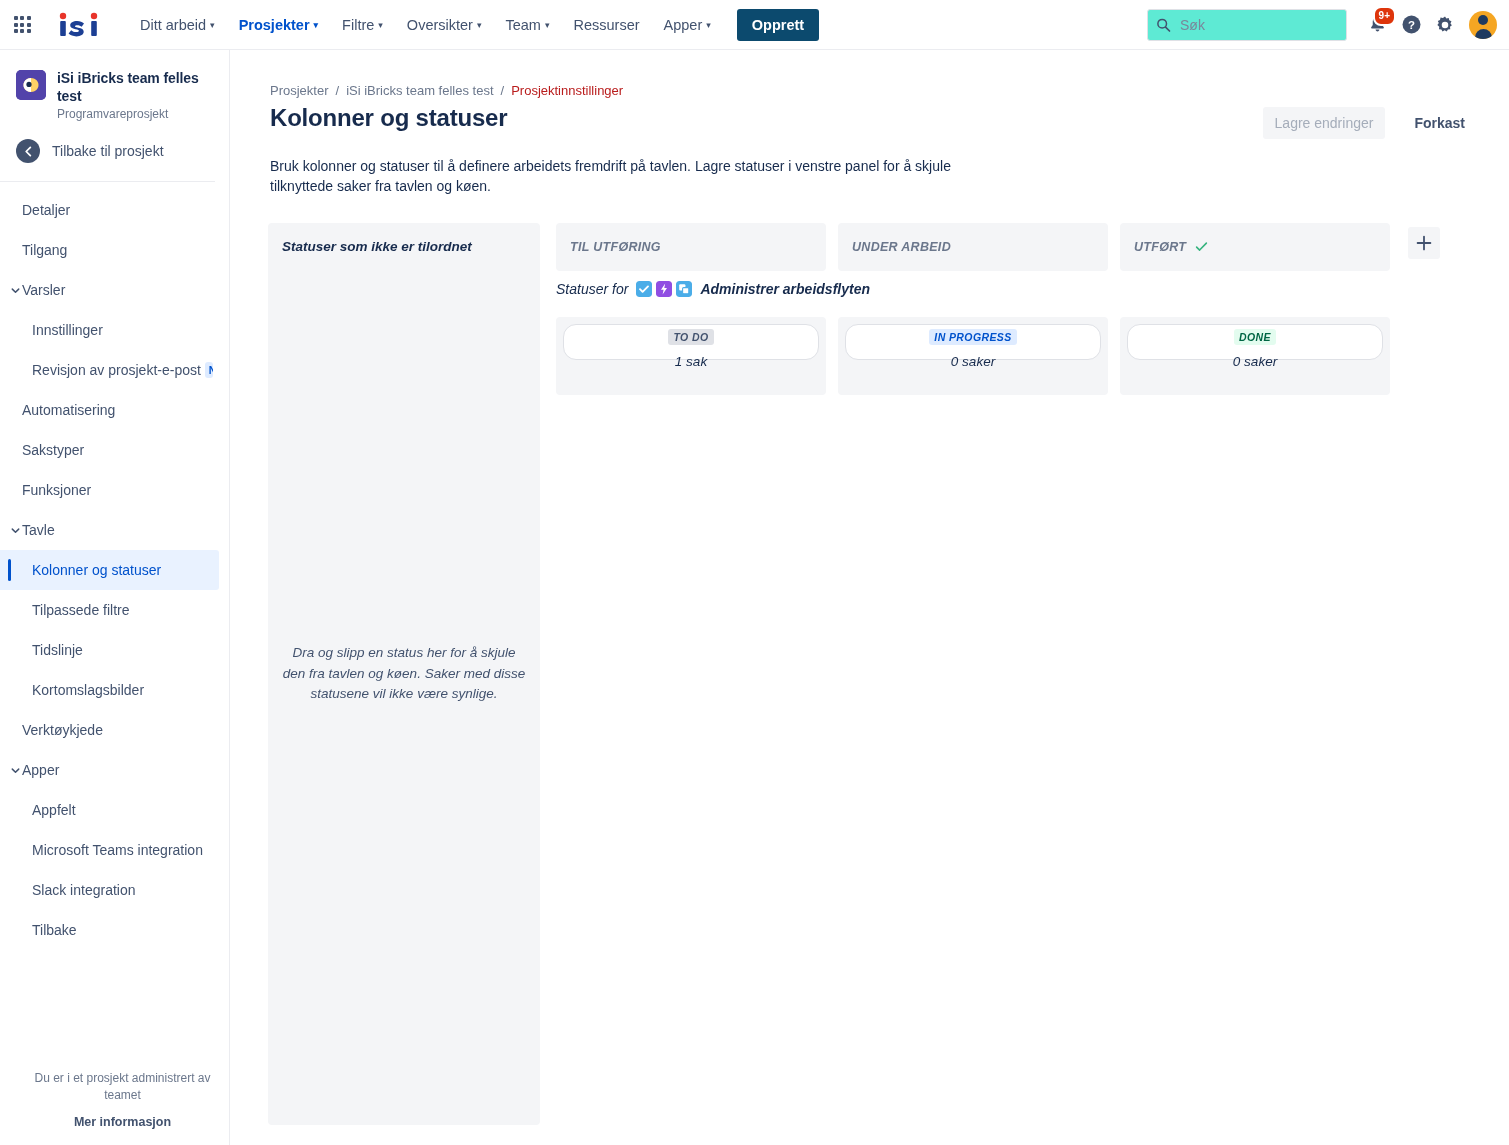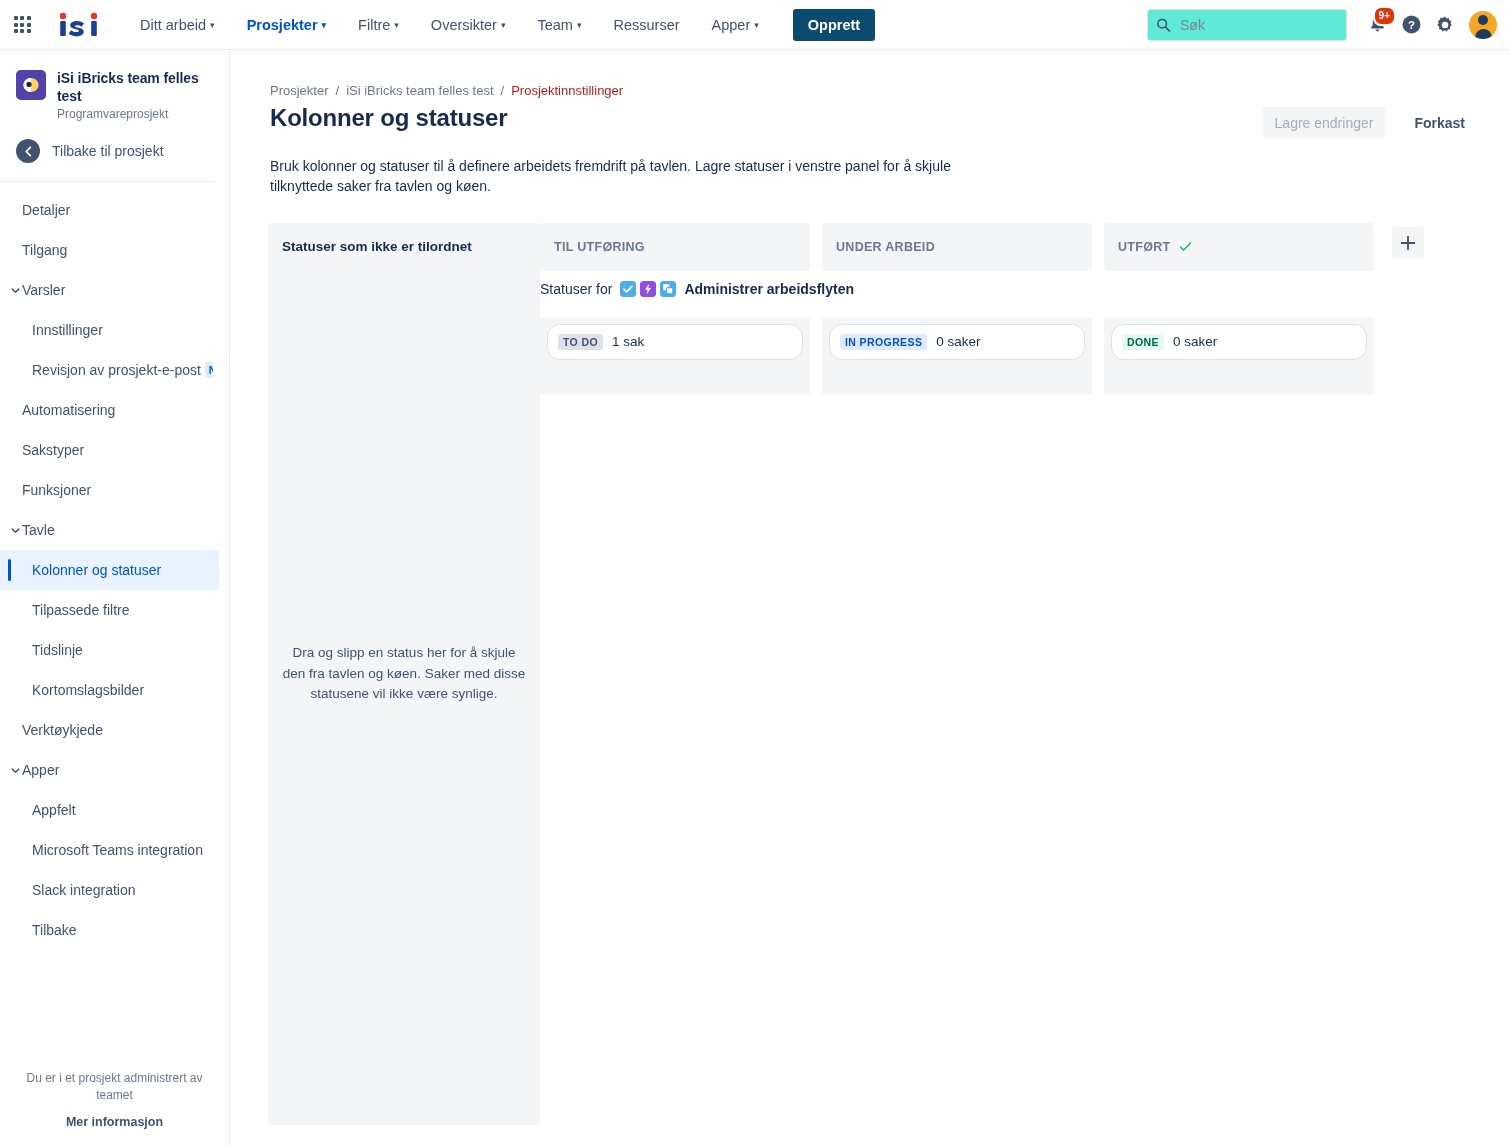"Ditt arbeid" .navlinks { gap: 12px -> 4px }
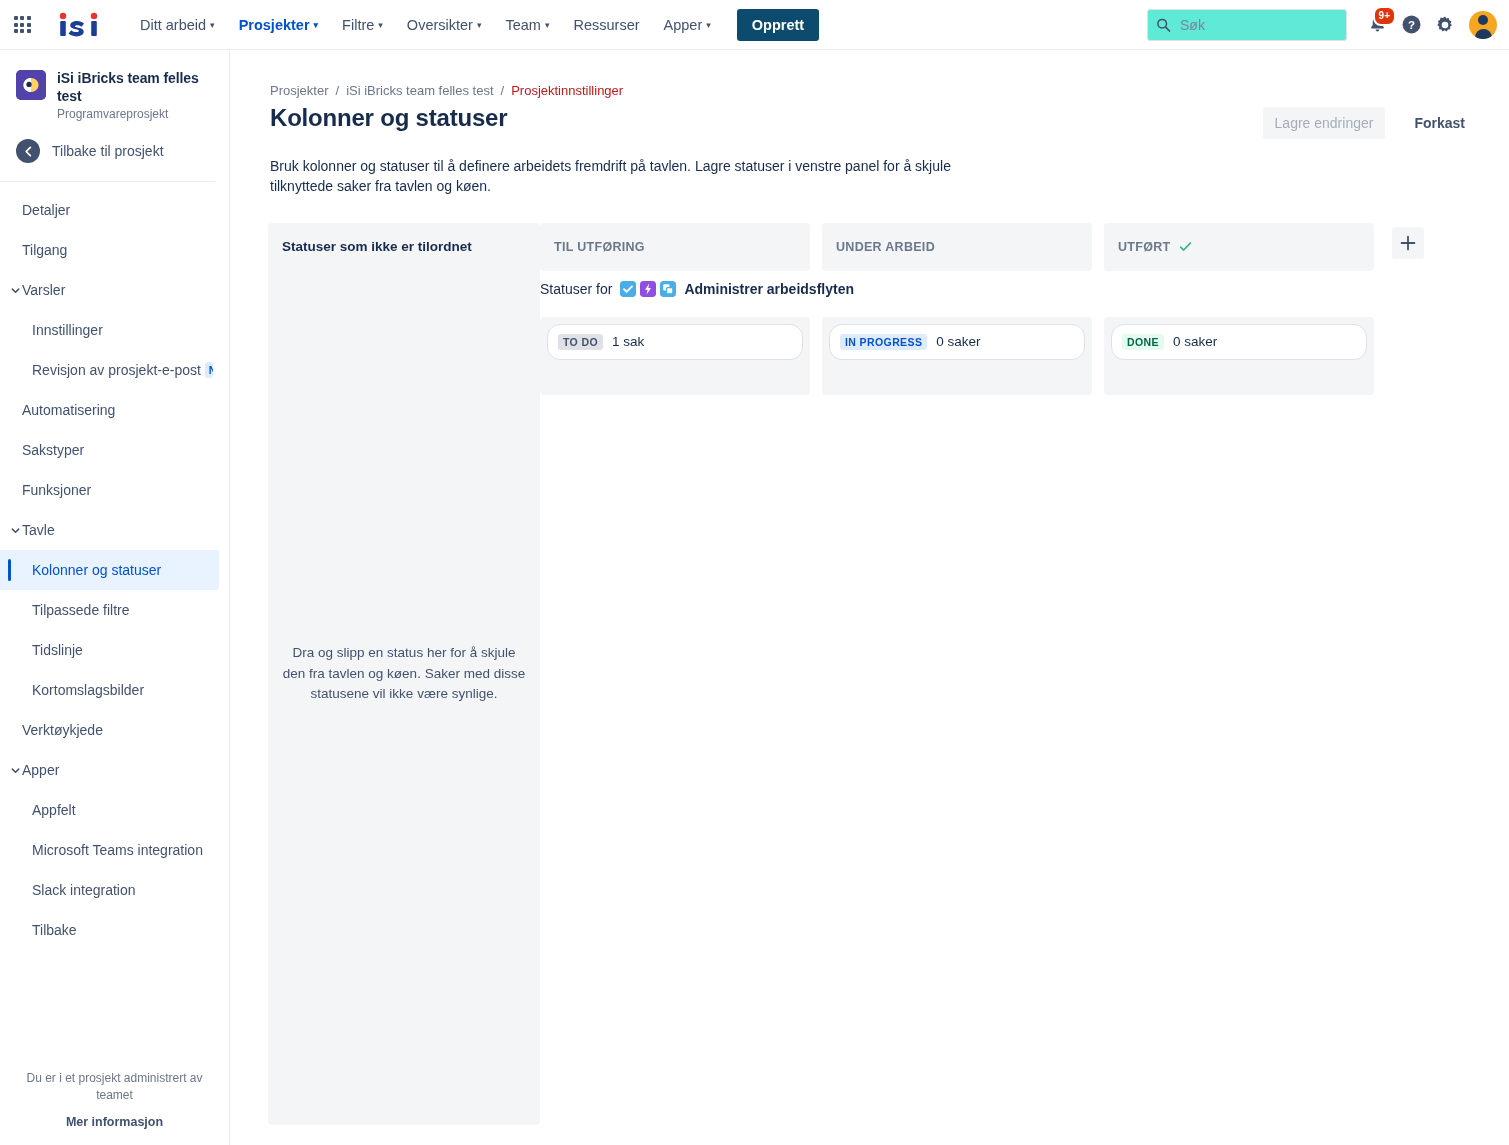"Statuser som ikke er tilordnet" .board { font-style: none -> italic; gap: none -> 16px }
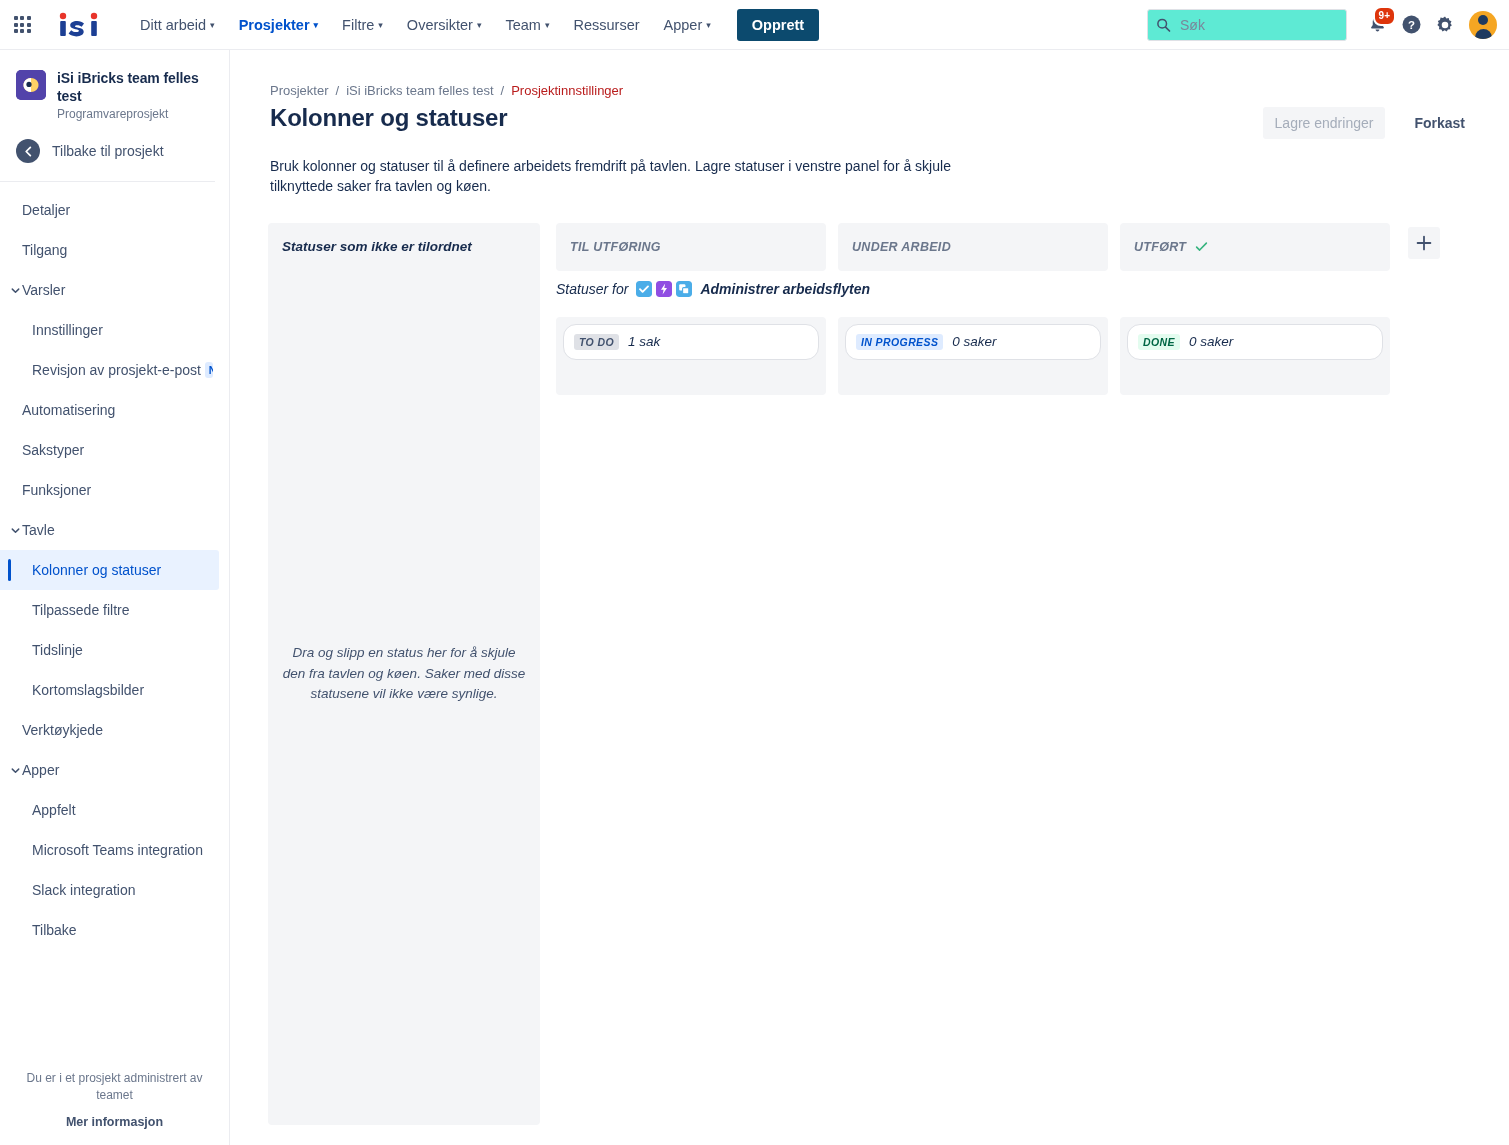"TO DO" .status-card { flex-direction: none -> column; padding: 12px 10px -> 4px 10px }
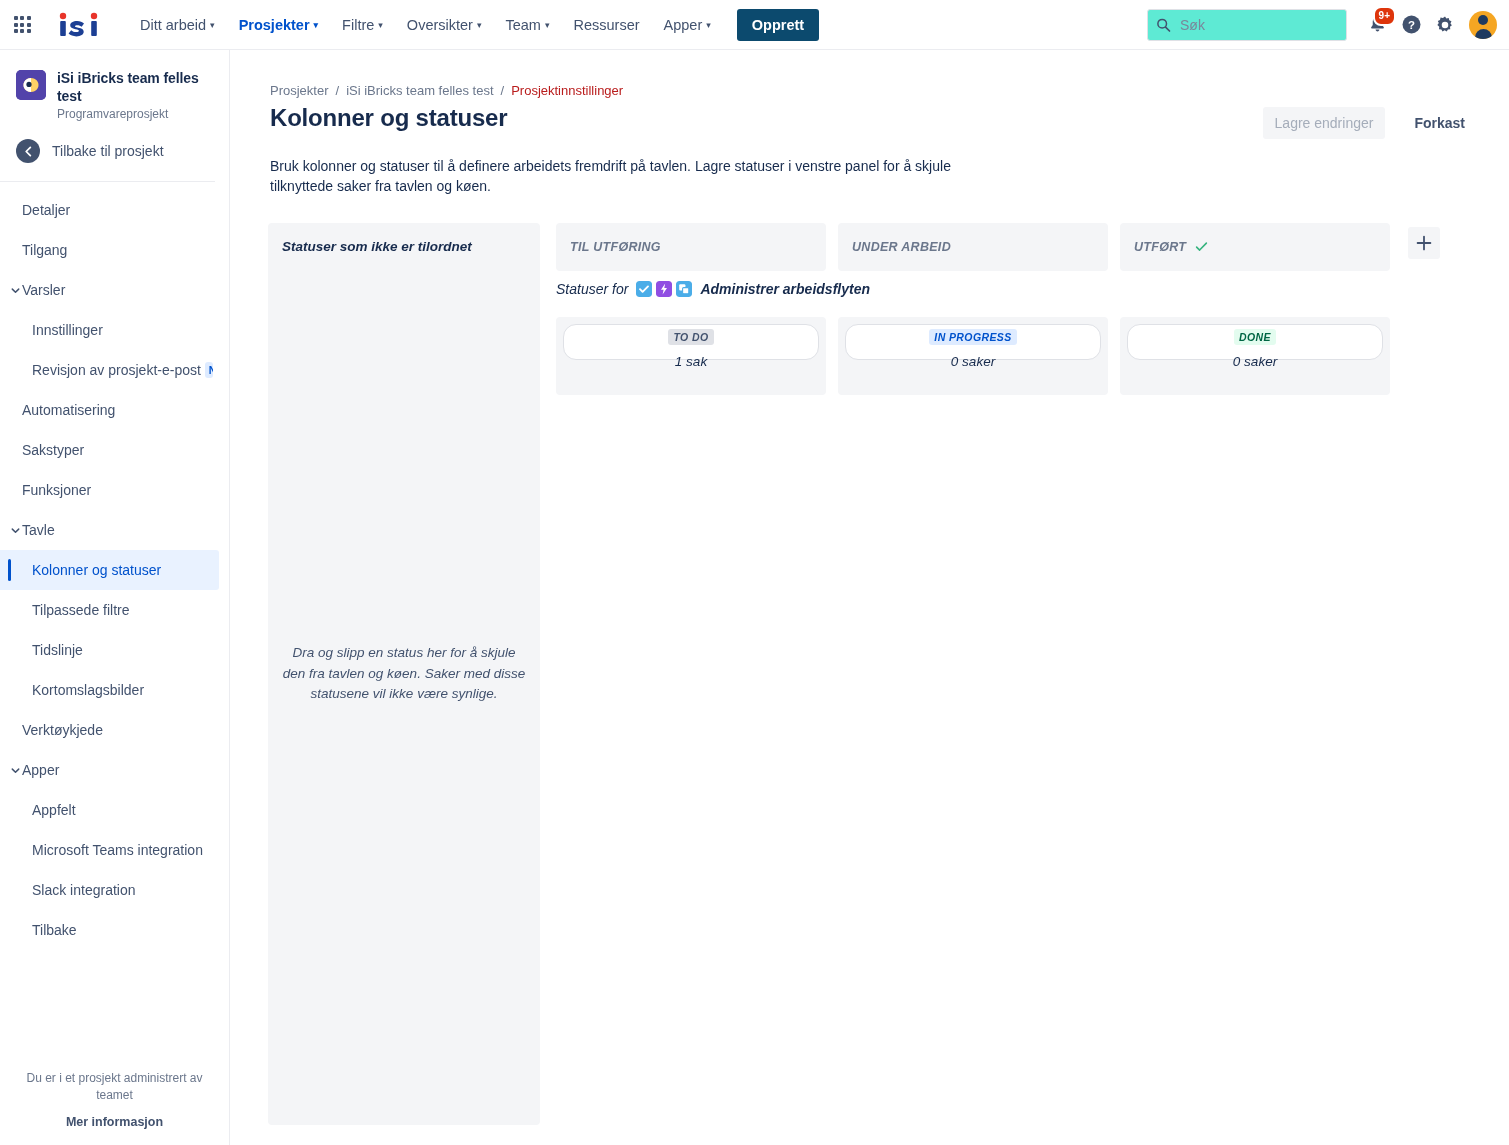"Du er i et prosjekt" .sb-footer { left: 0 -> 8px }
